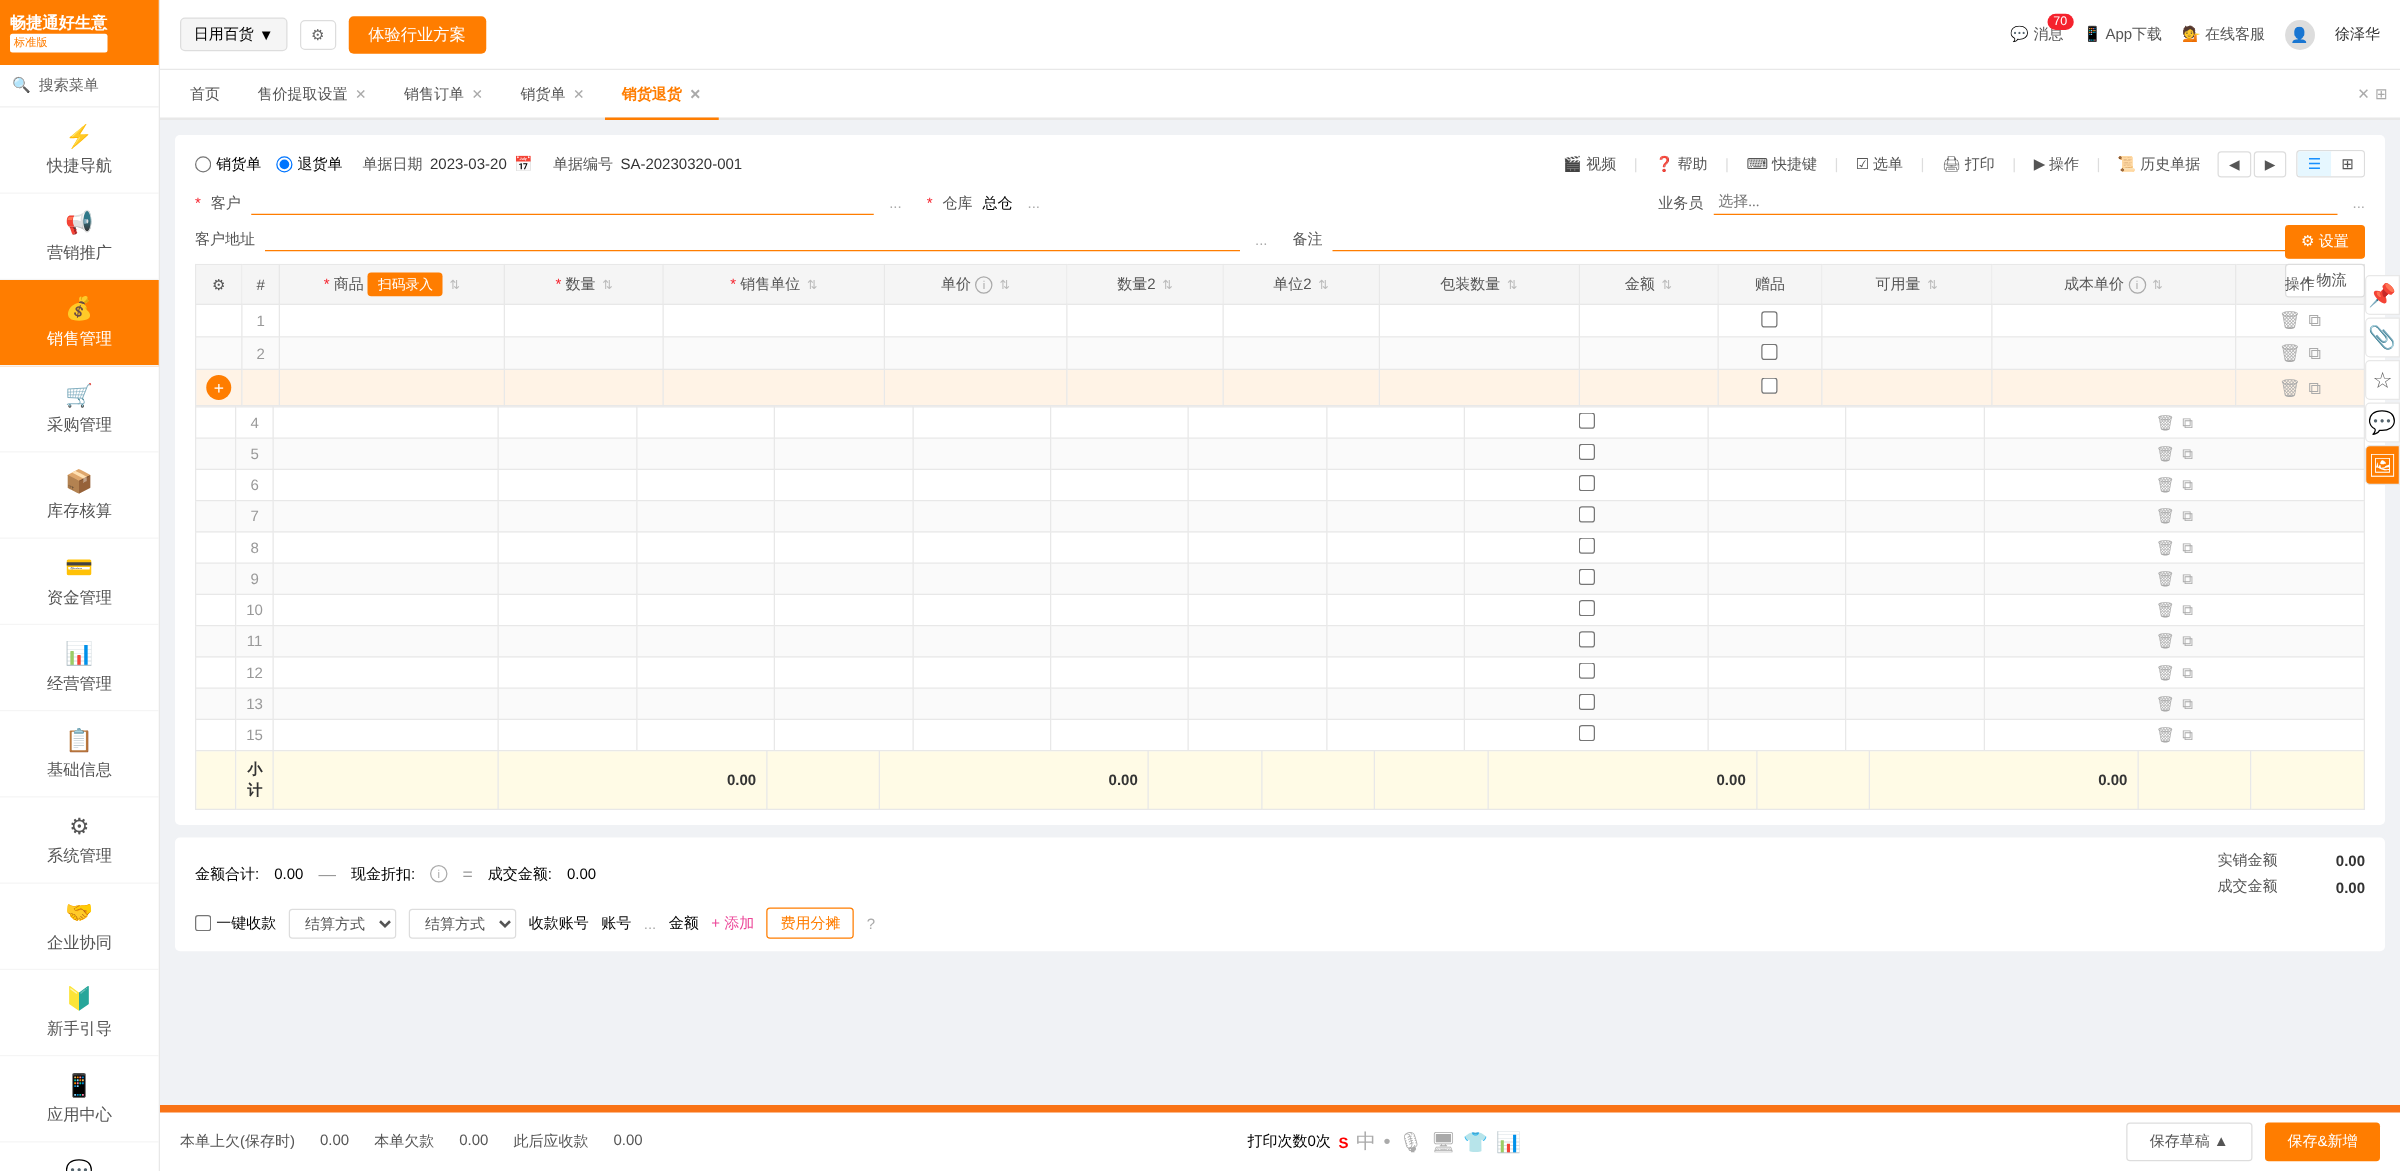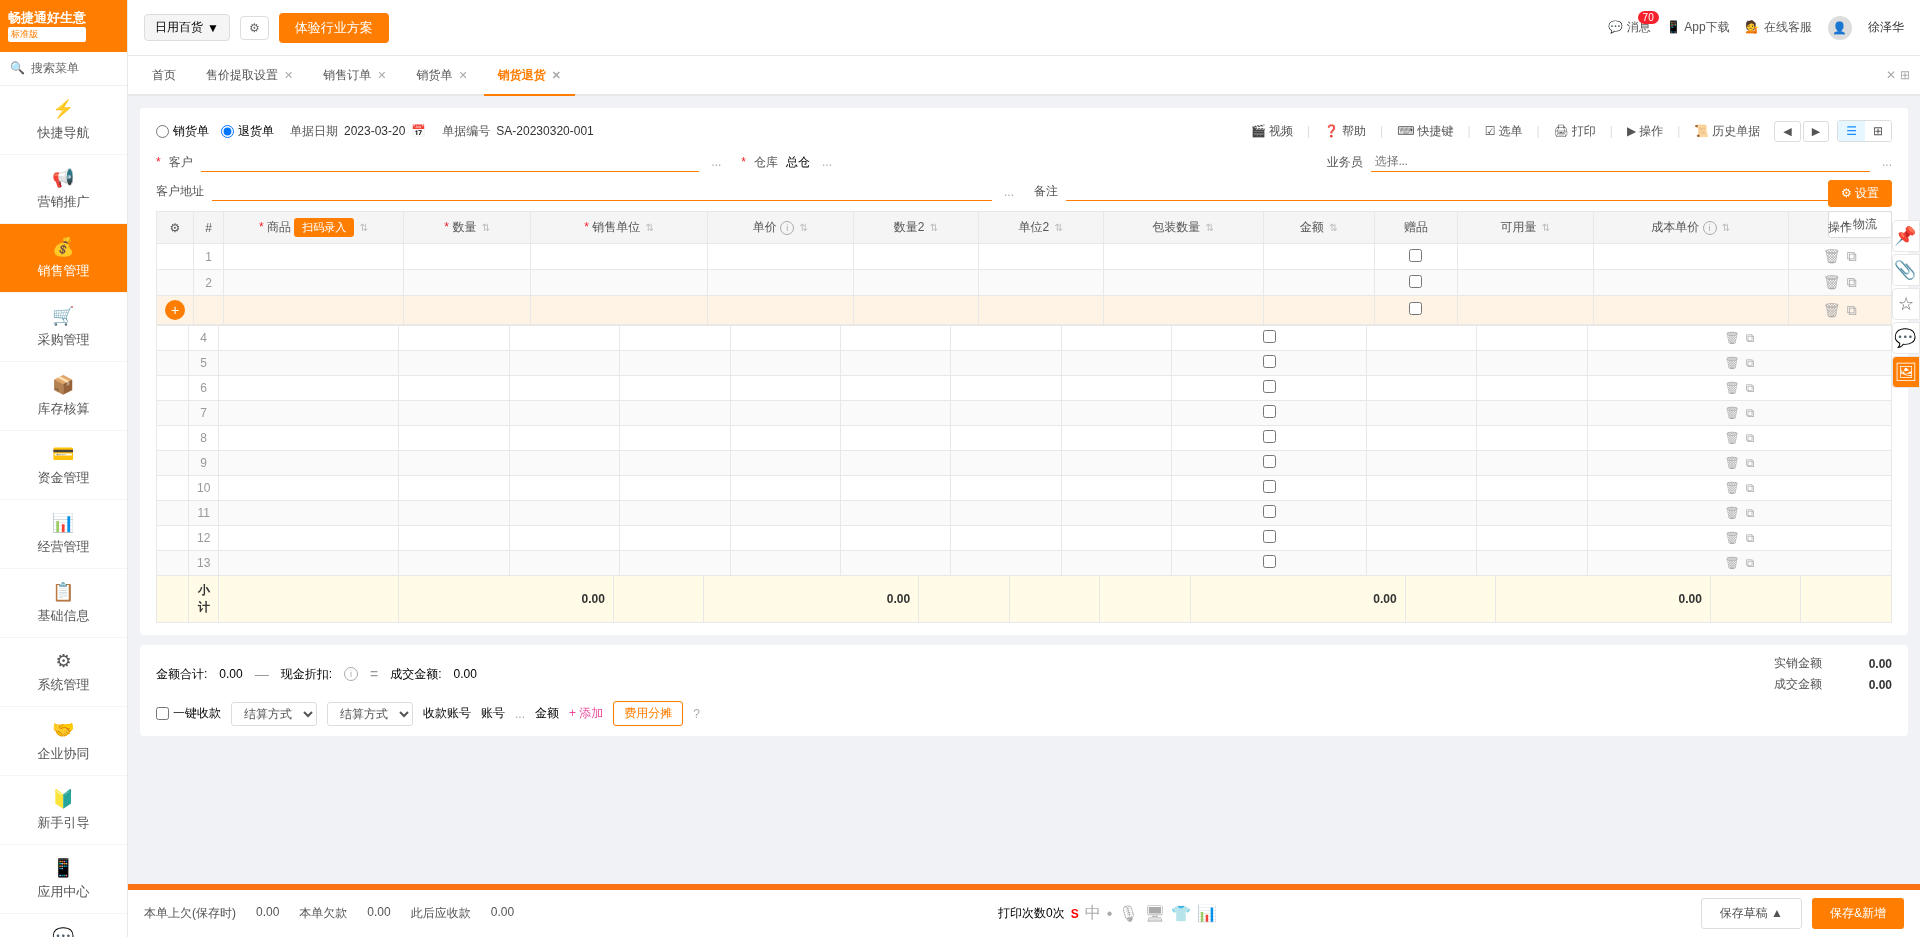"15" tr { html: none -> <tr> <td></td> <td>15</td> <td></td> <td></td> <td></td> <td></td> <td></td> <td></td> <td></td> <td></td> <td><input></td> <td></td> <td></td> <td> <div> <span>🗑</span> <span>⧉</span> </div> </td> </tr> }
